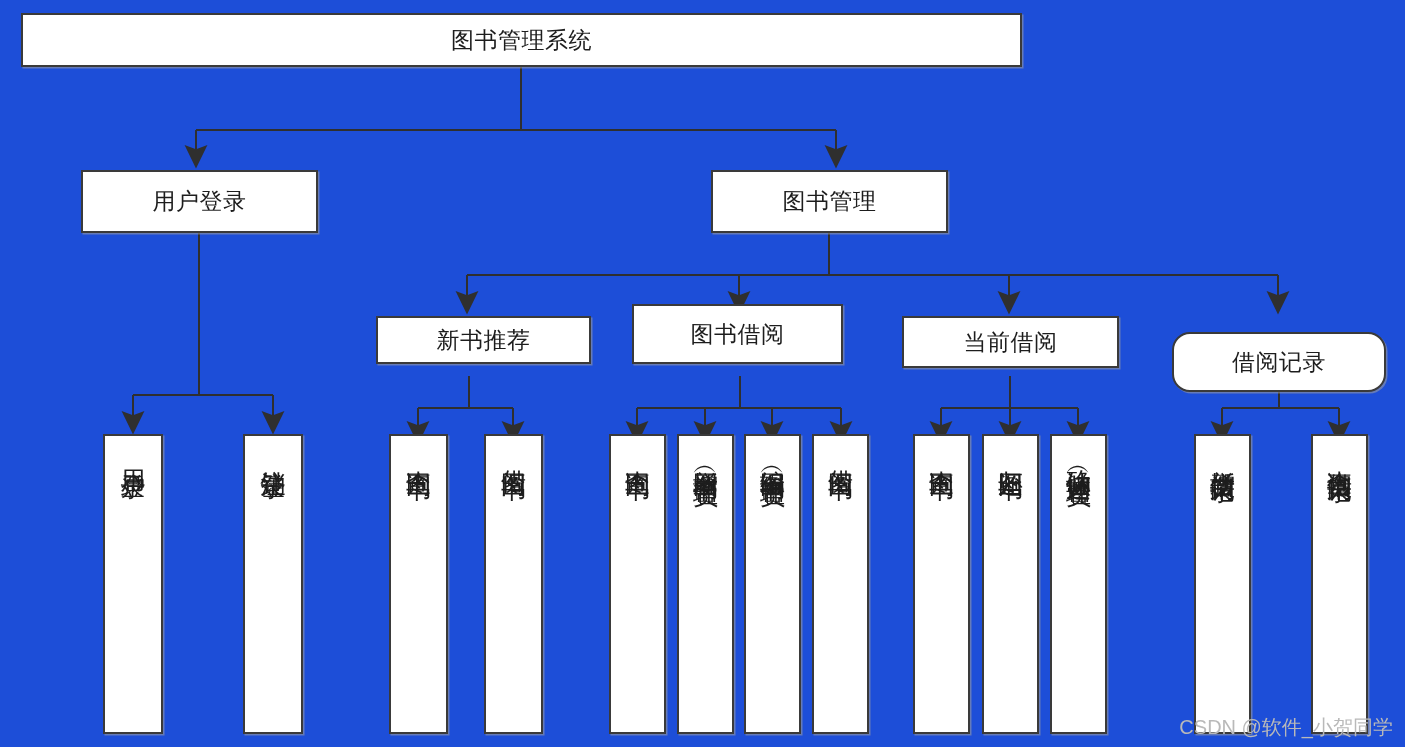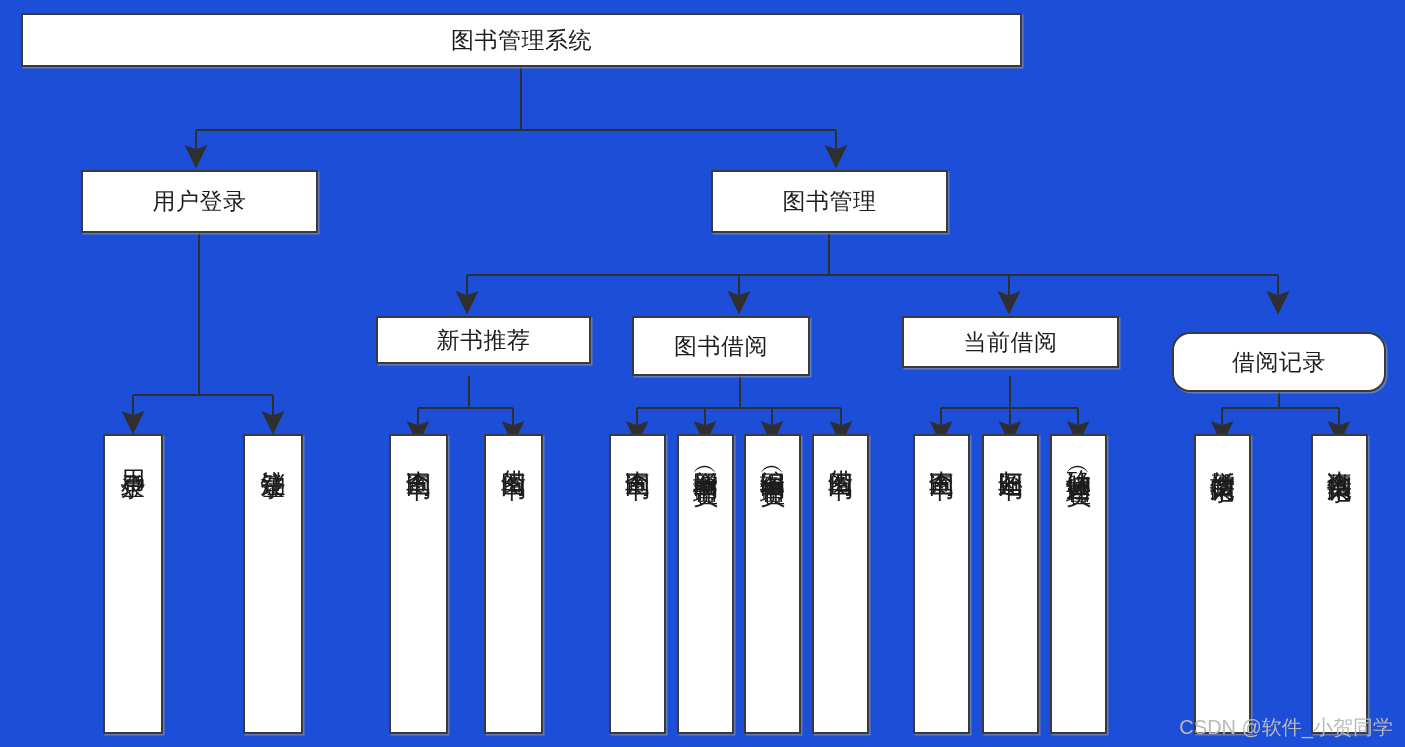"图书借阅" div.node { top: 316px -> 304px; width: 178px -> 211px }
